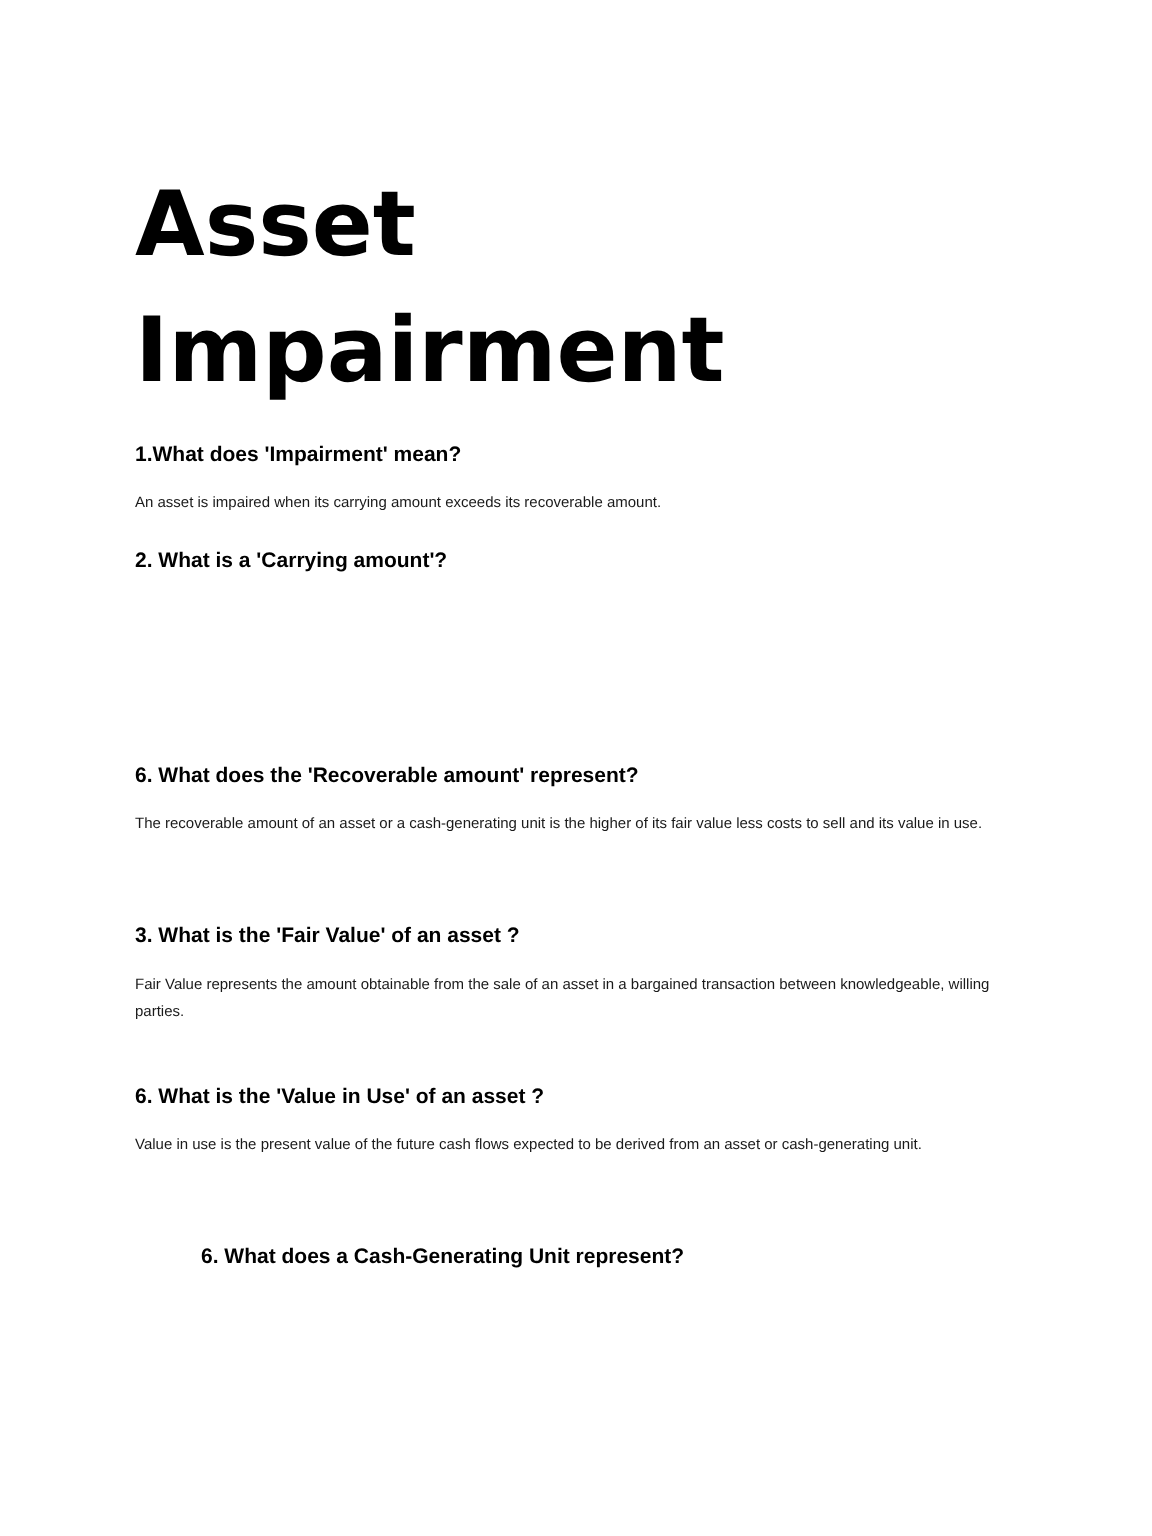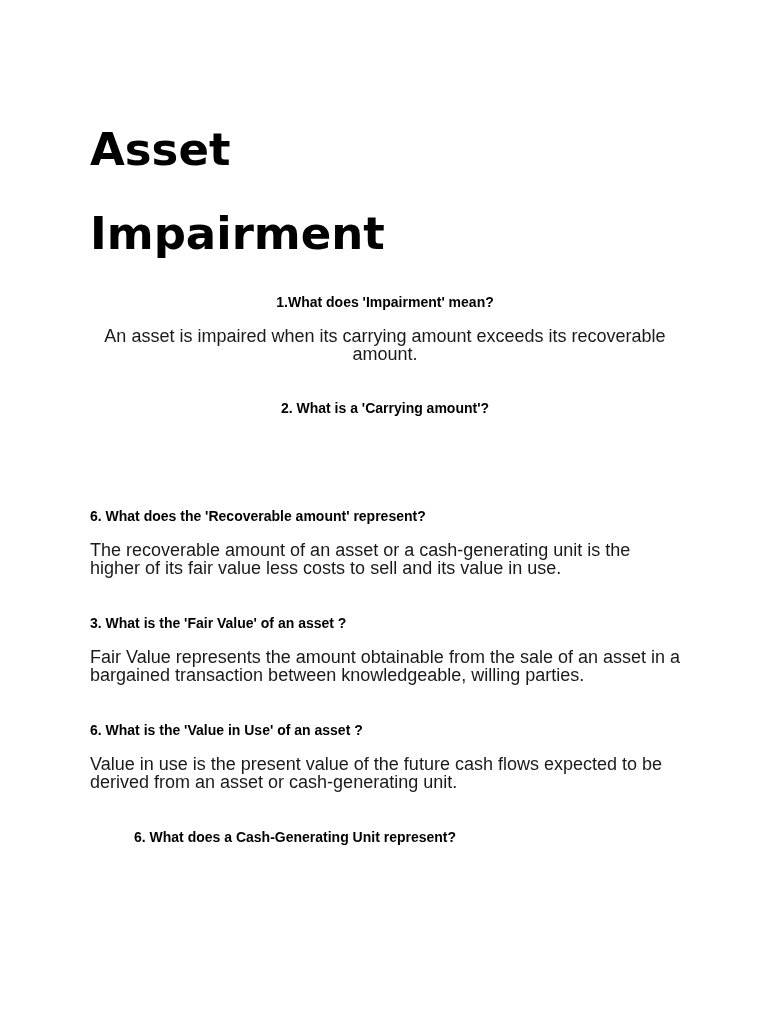"Asset" .title { font-size: 45px -> 60px }
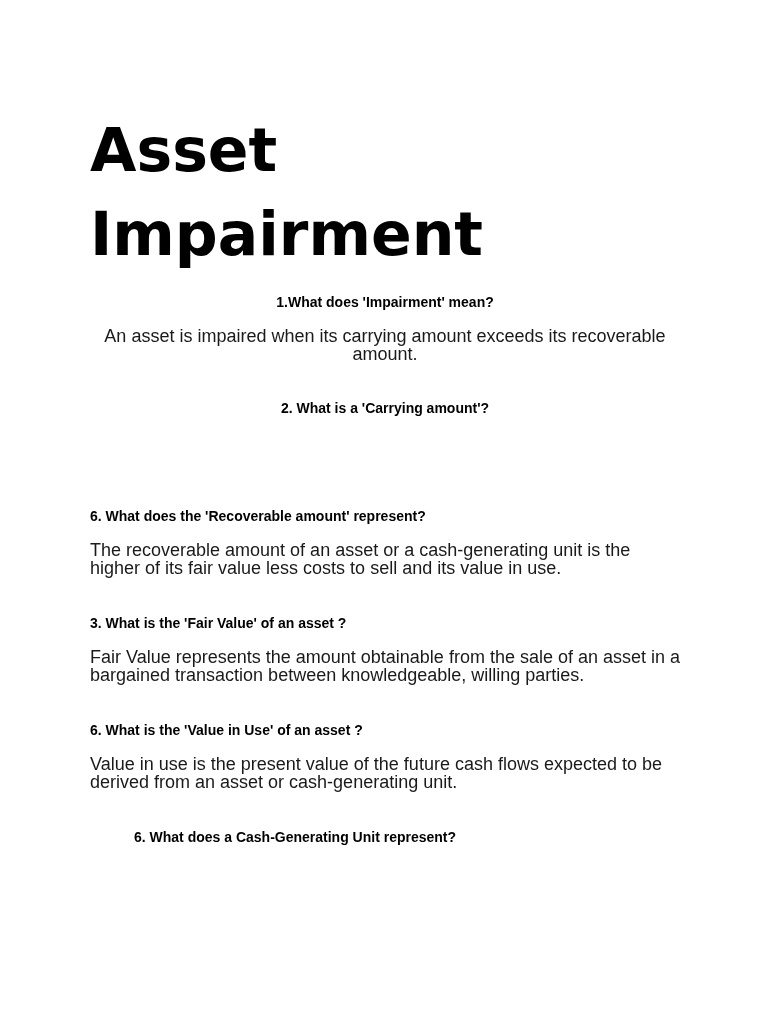"1.What does 'Impairment' mean?" div.qa { text-align: center -> none }
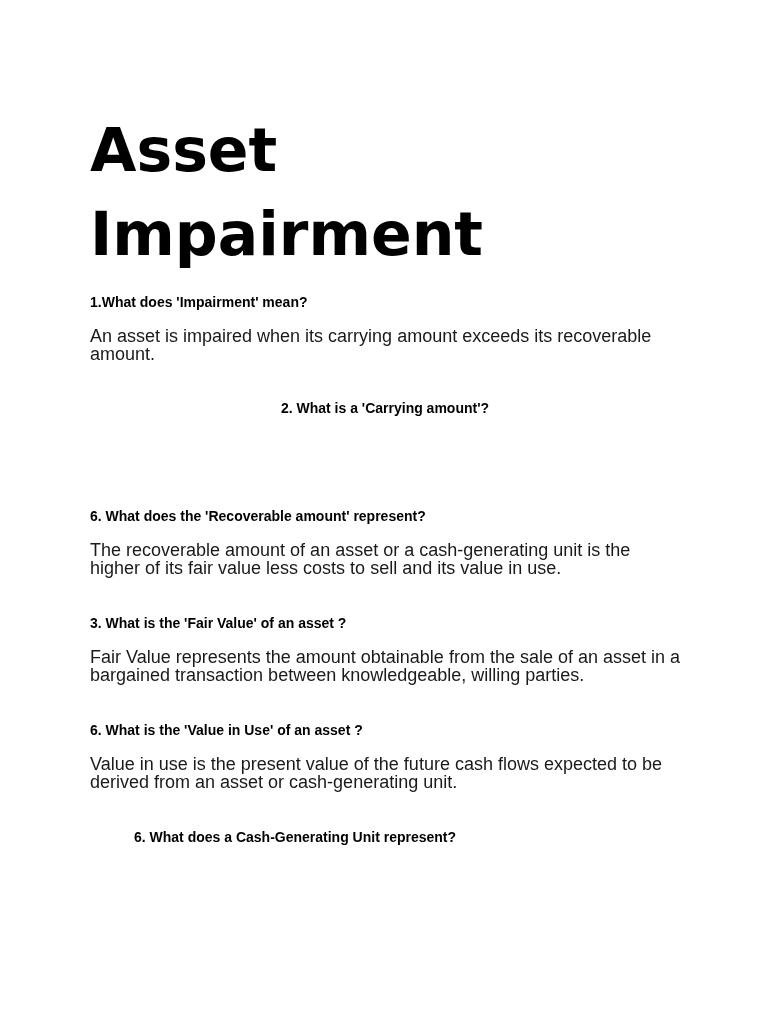"An asset is impaired when" .answer { font-size: 18px -> 10px }
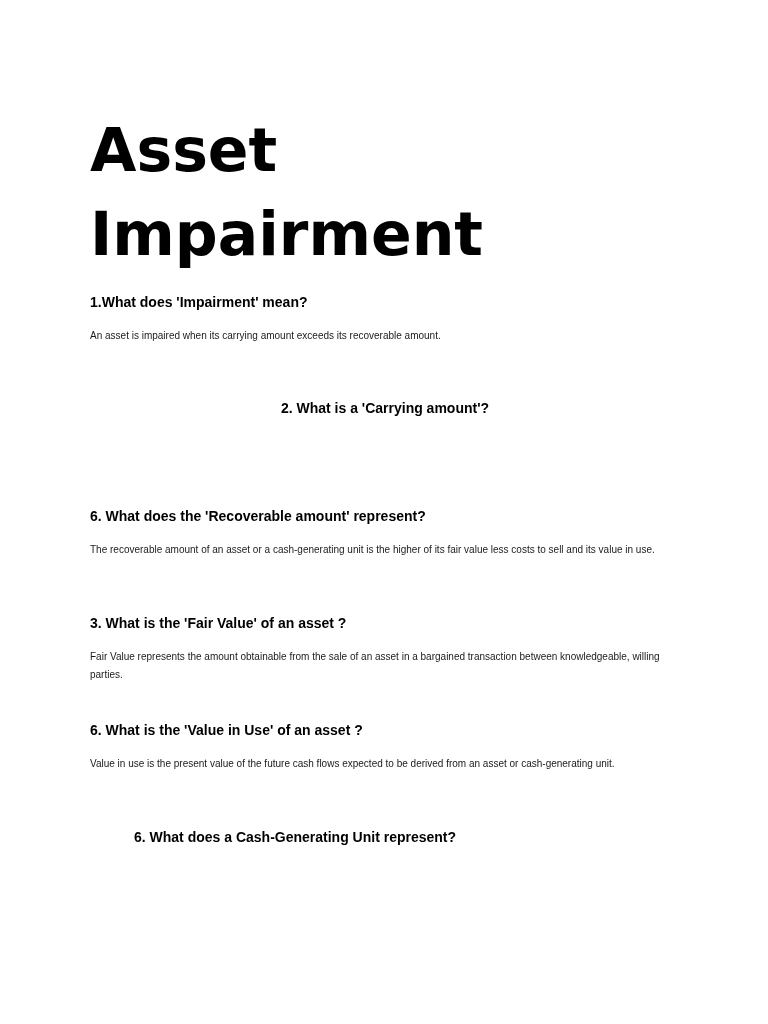"2. What is a 'Carrying" div.qa { text-align: center -> none; top: 399px -> 364px }
